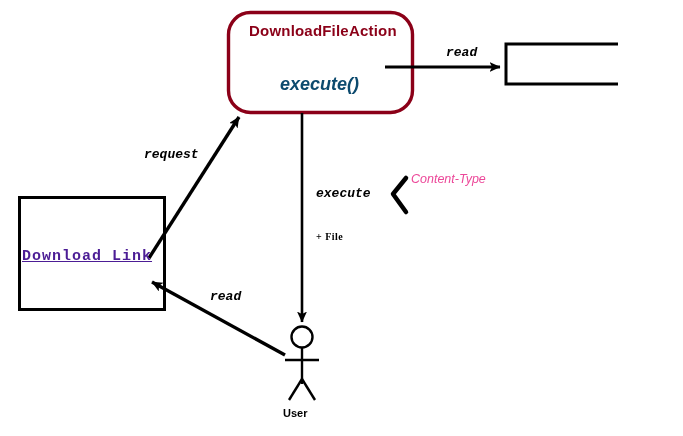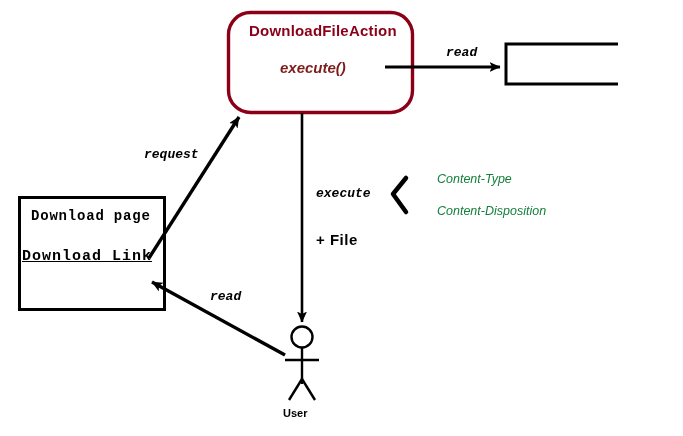"execute()" .action-method { color: #7f1d1d -> #0c4a6e; font-size: 15px -> 18px; top: 59px -> 74px }
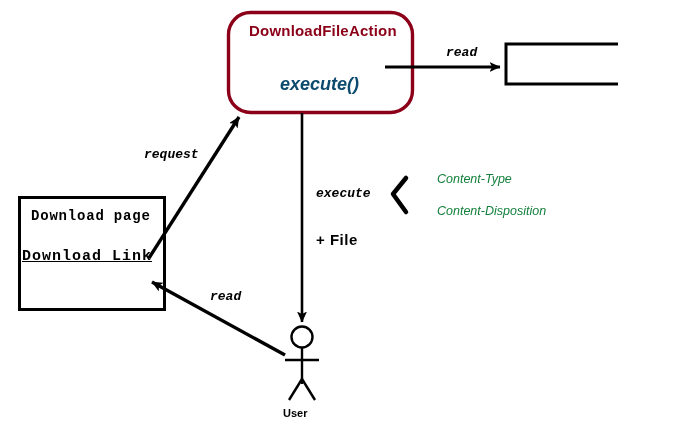"Content-Type" .header-label { color: #15803d -> #ec4899; margin-left: 26px -> none }
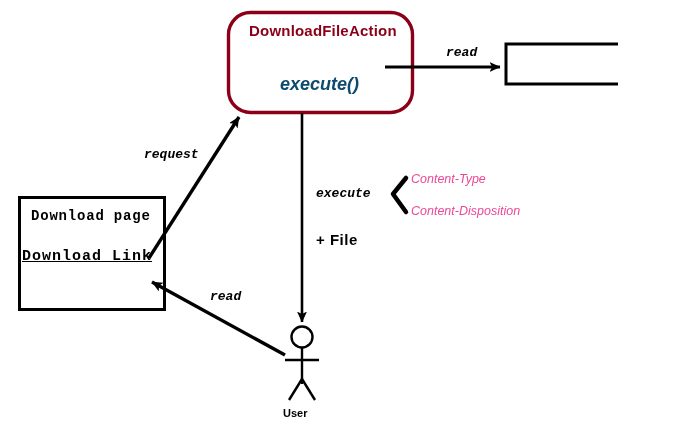"Download page" div.node-label { html: <div>Download page</div> -> none }
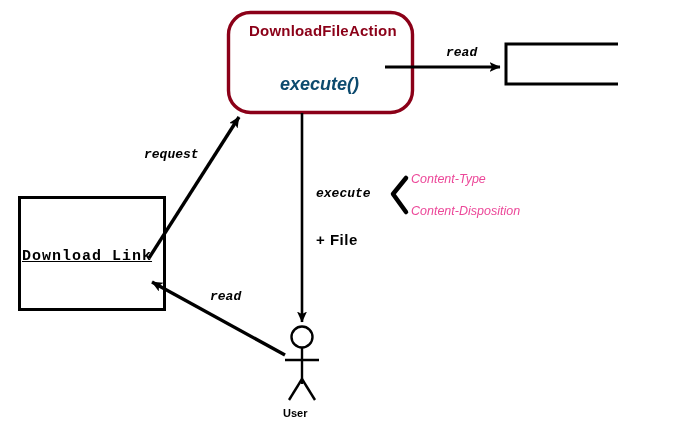"Content-Disposition" div.header-label { html: <div>Content-Disposition</div> -> none }
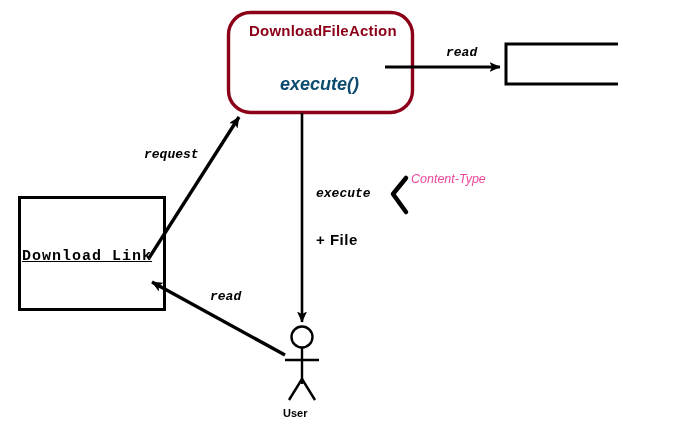"+ File" .plain-label { font-family: Liberation Sans, sans-serif -> Liberation Serif, serif; font-size: 15px -> 10px }
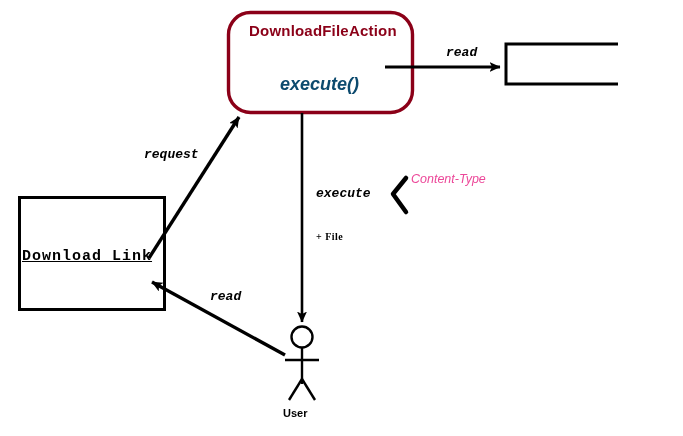"Download Link" .page-link { color: #000000 -> #4c1d95 }
